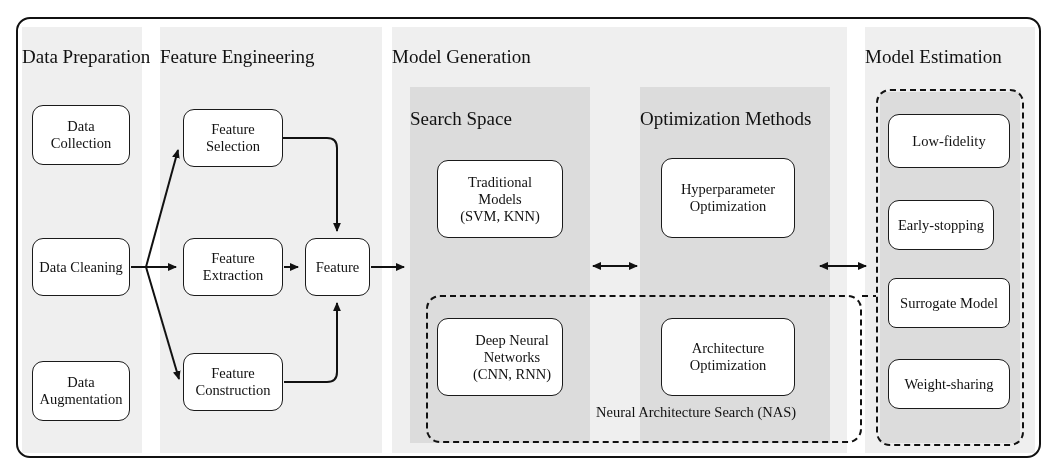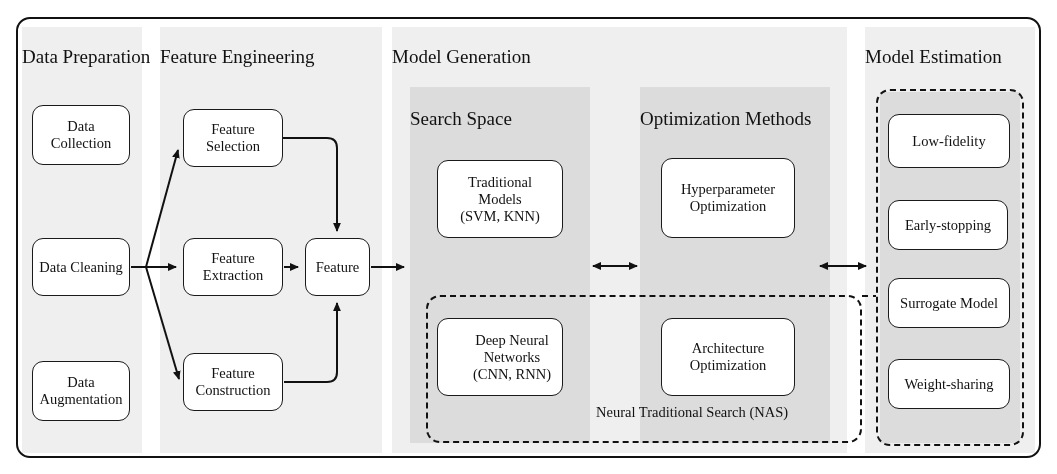"Early-stopping" div.node { width: 120px -> 106px }
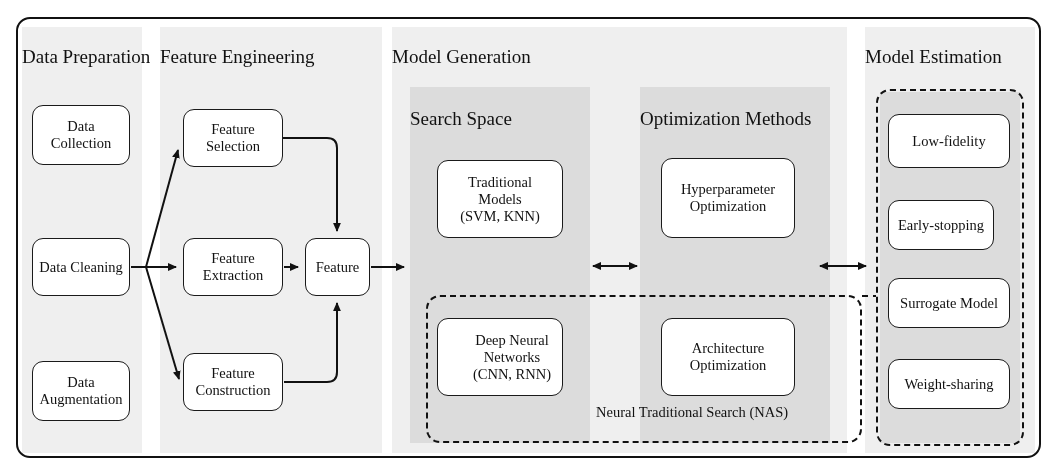"Surrogate Model" div.node { border-radius: none -> 8px }
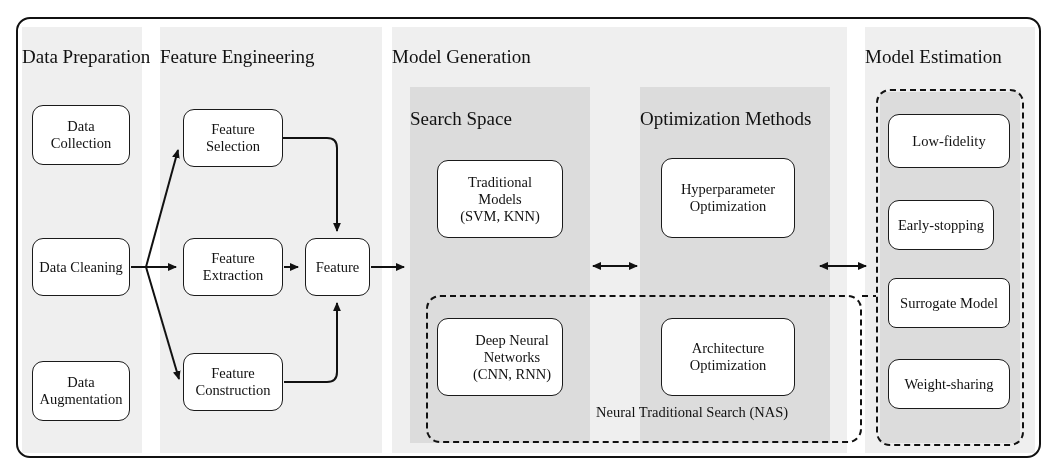"Neural Traditional Search (NAS)" div.nas-label { text: Traditional -> Architecture }
